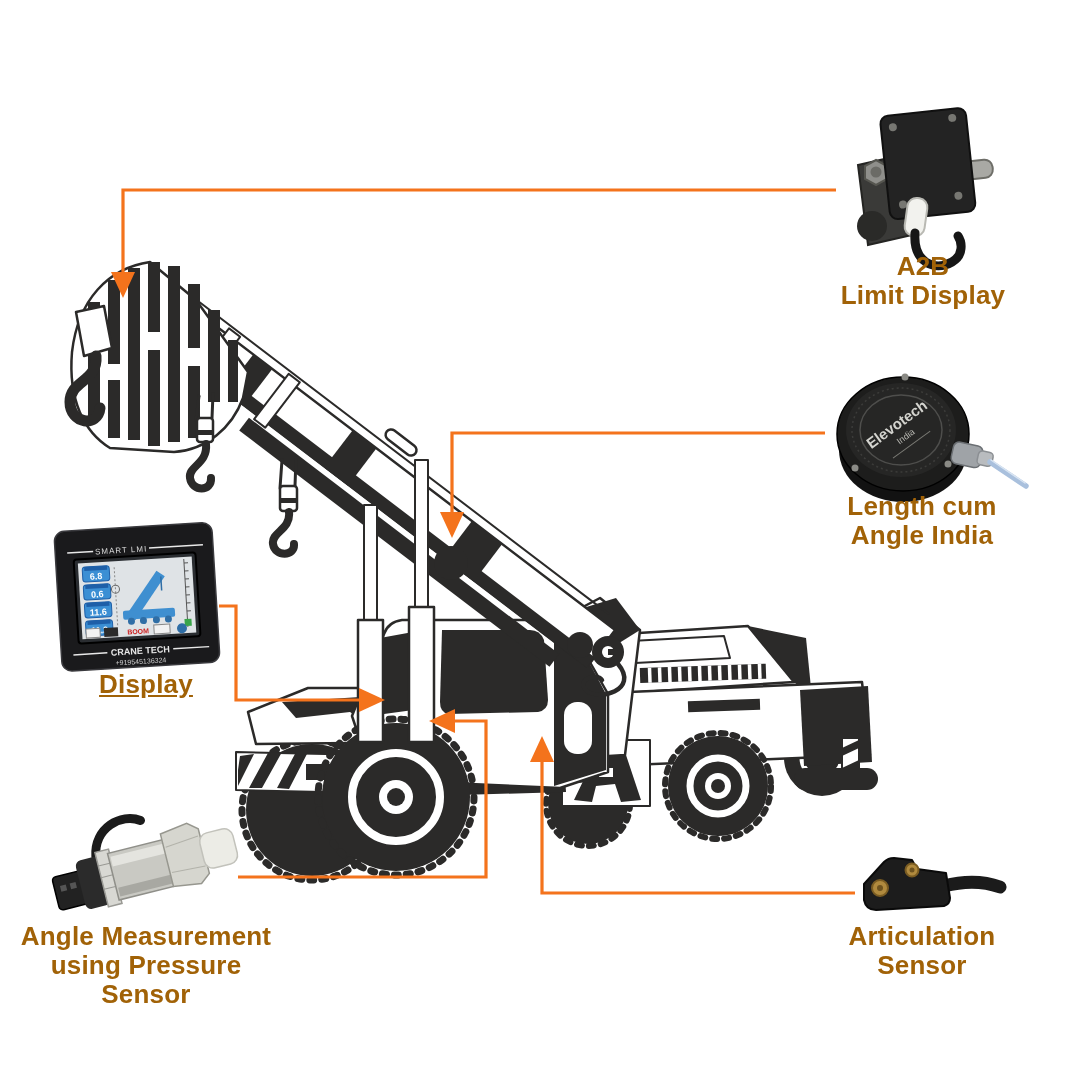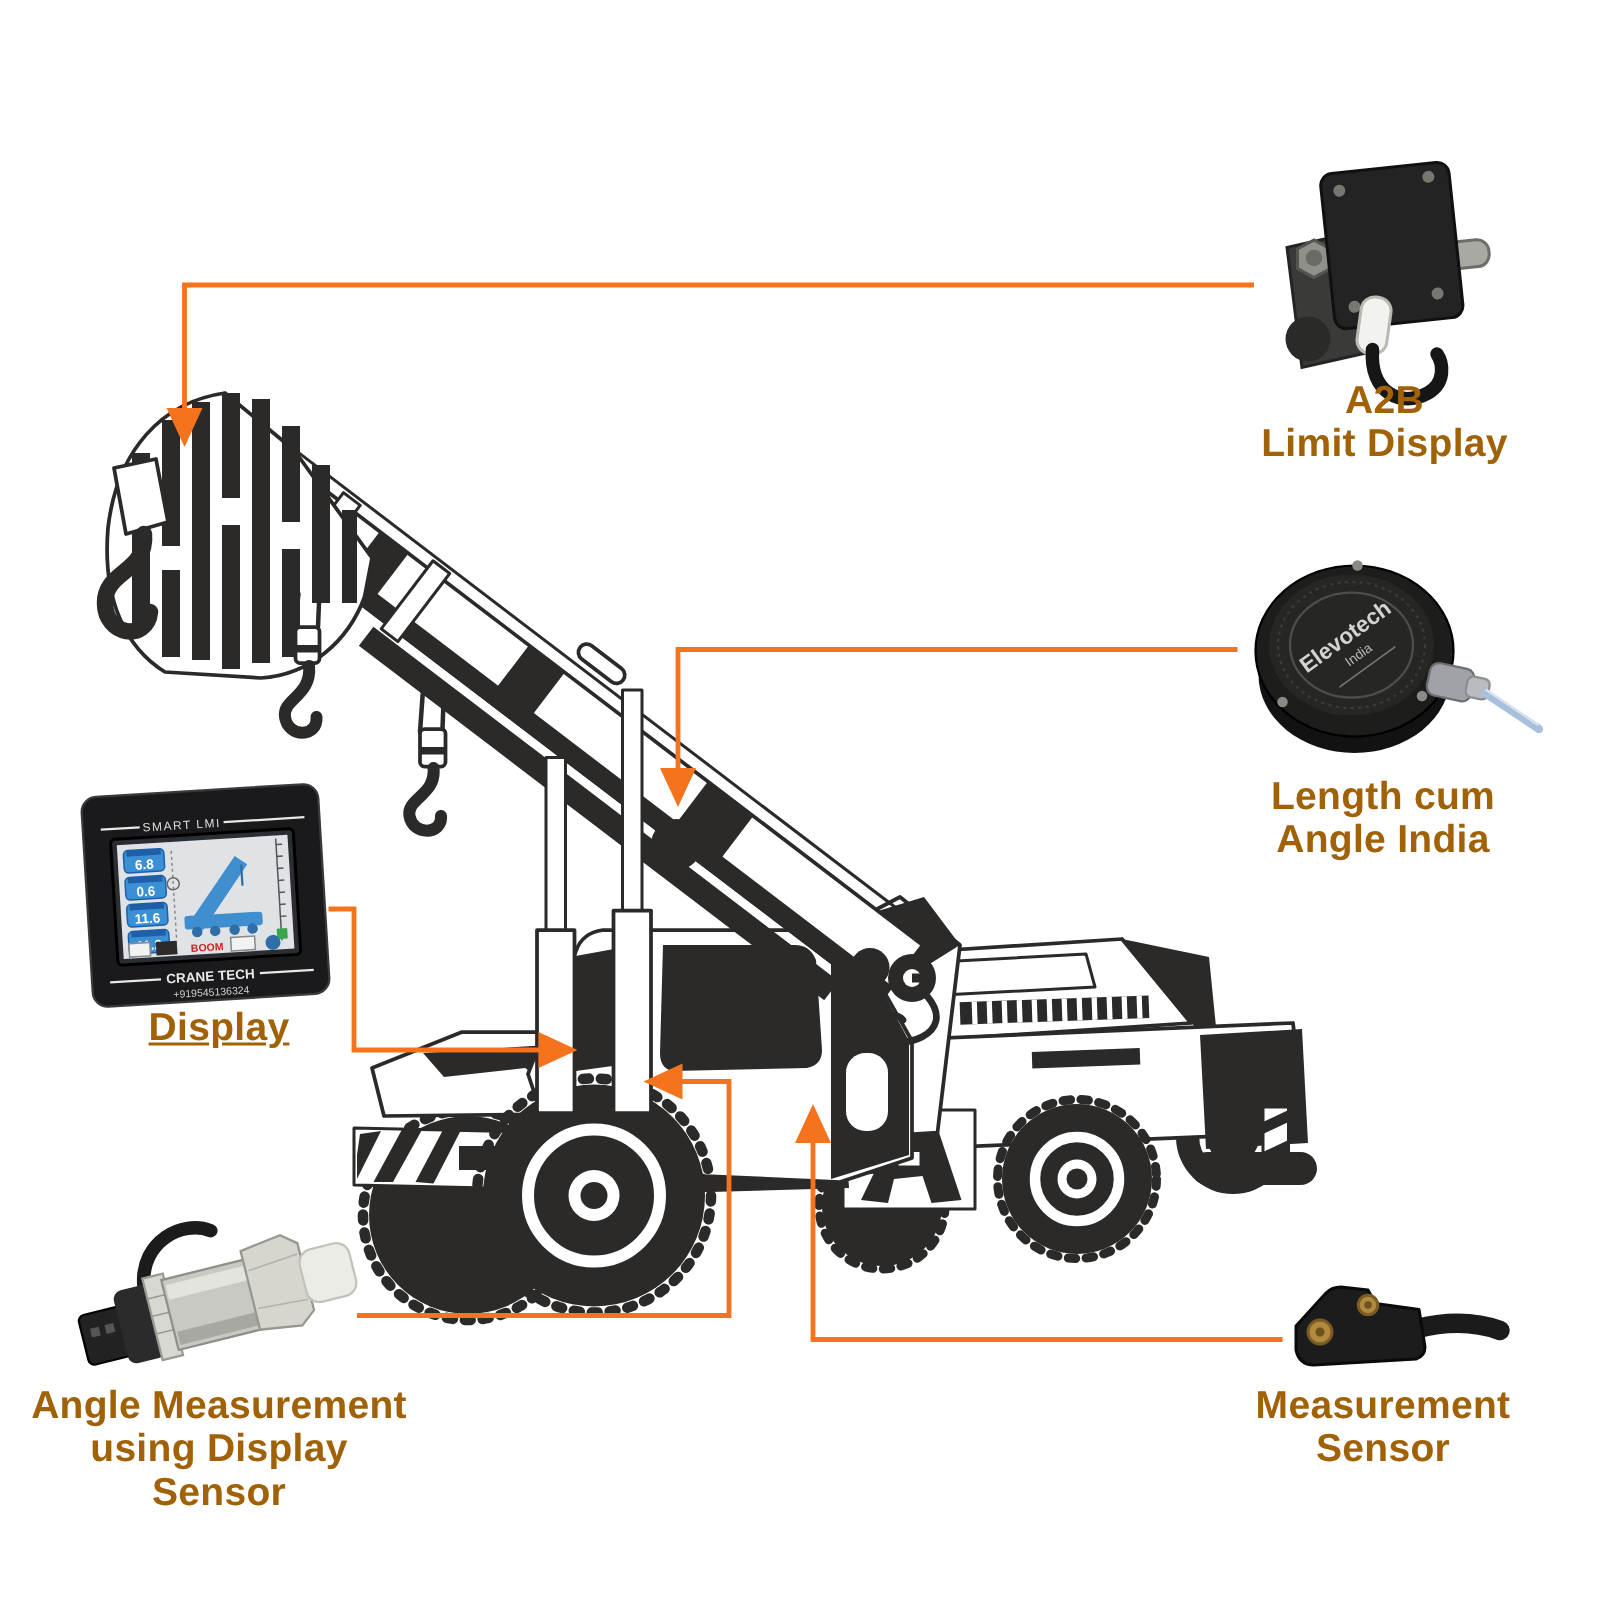"Length cum" div.callout-label { top: 516px -> 492px }
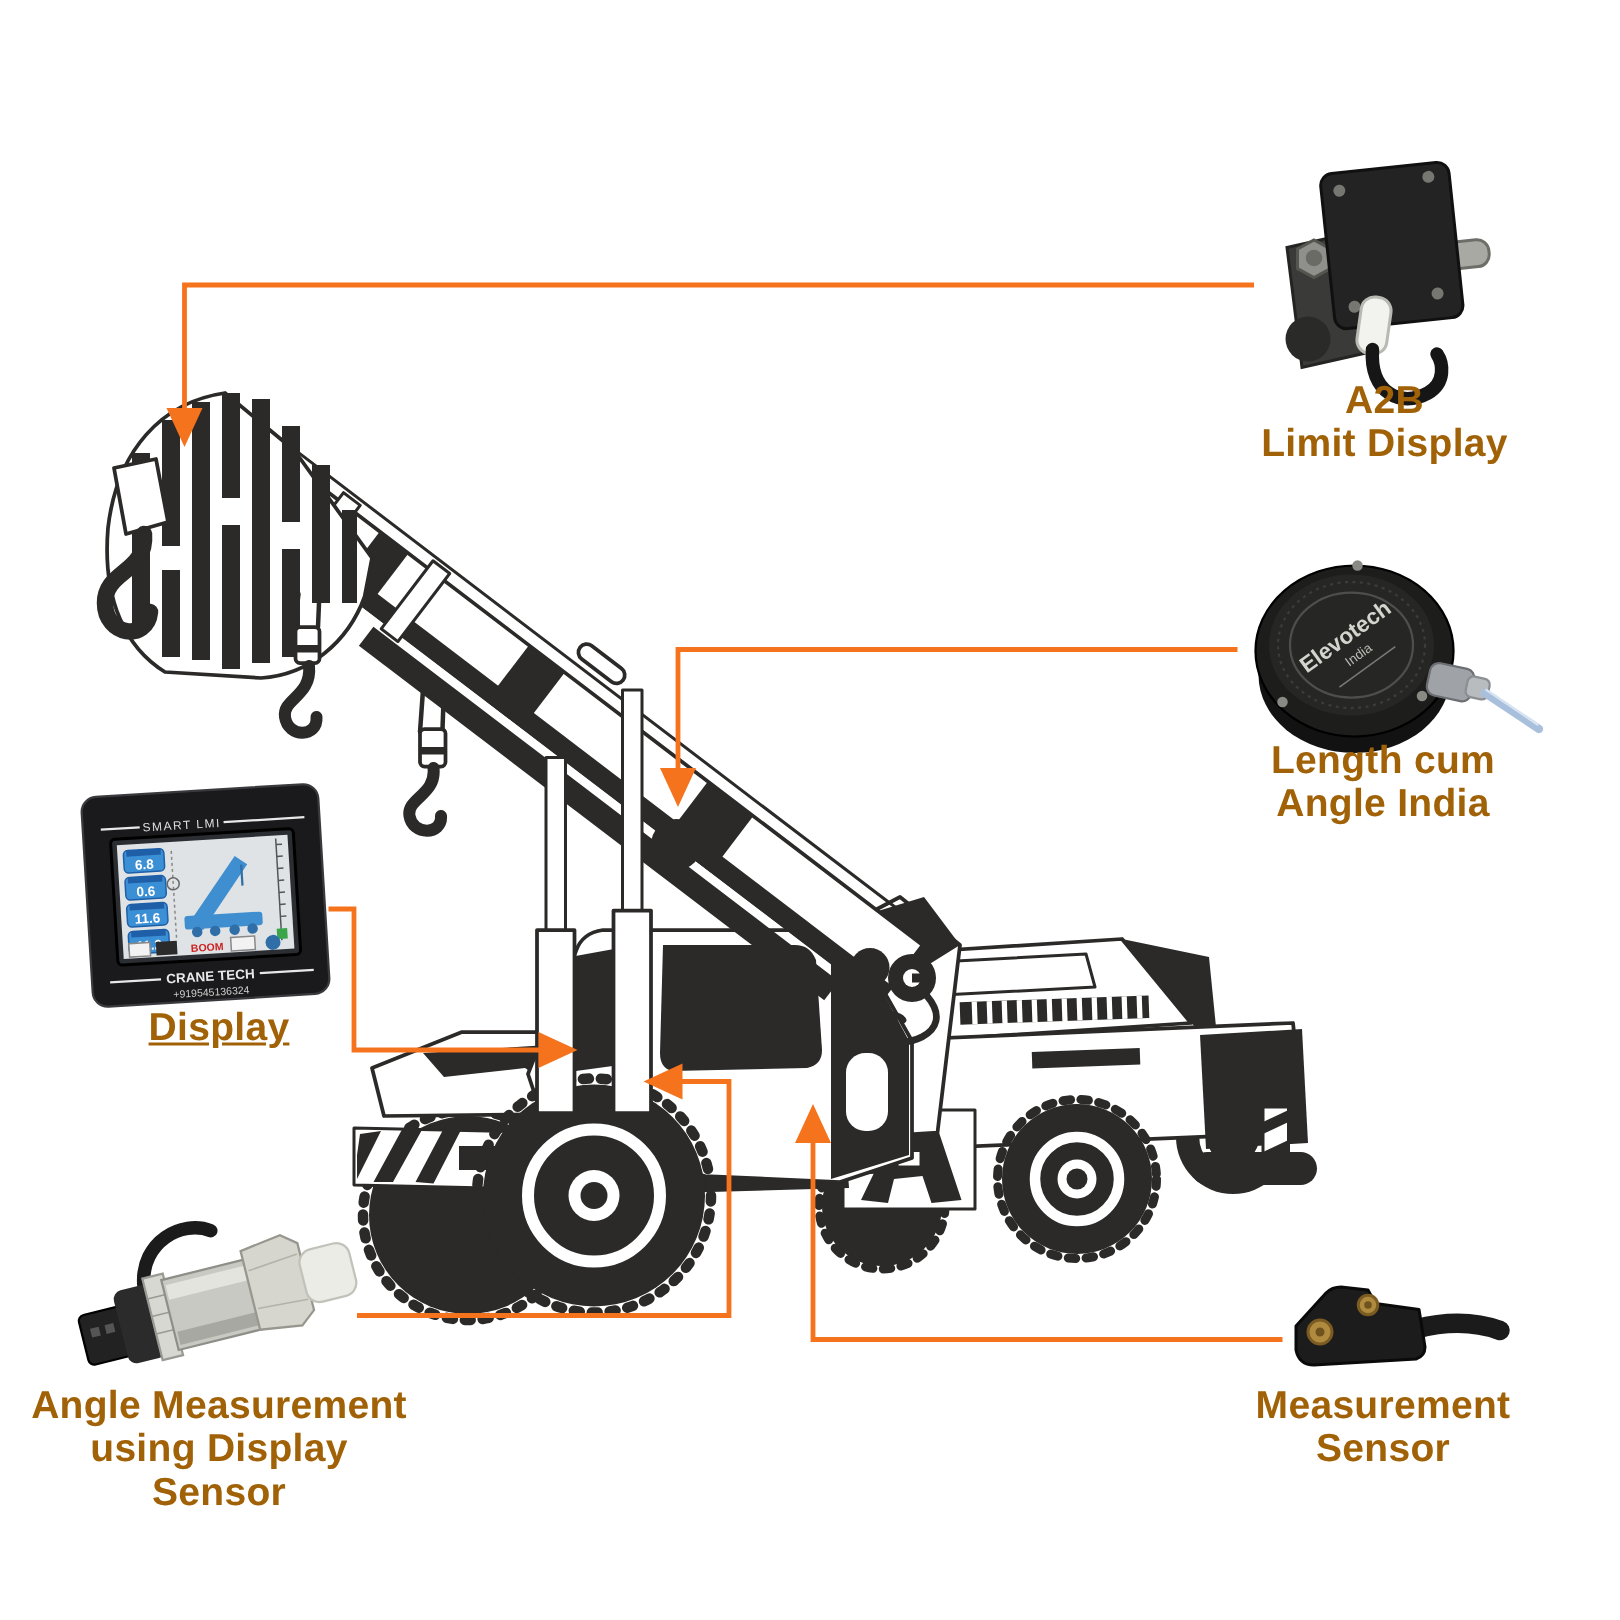"Measurement" div { text: Measurement -> Articulation }
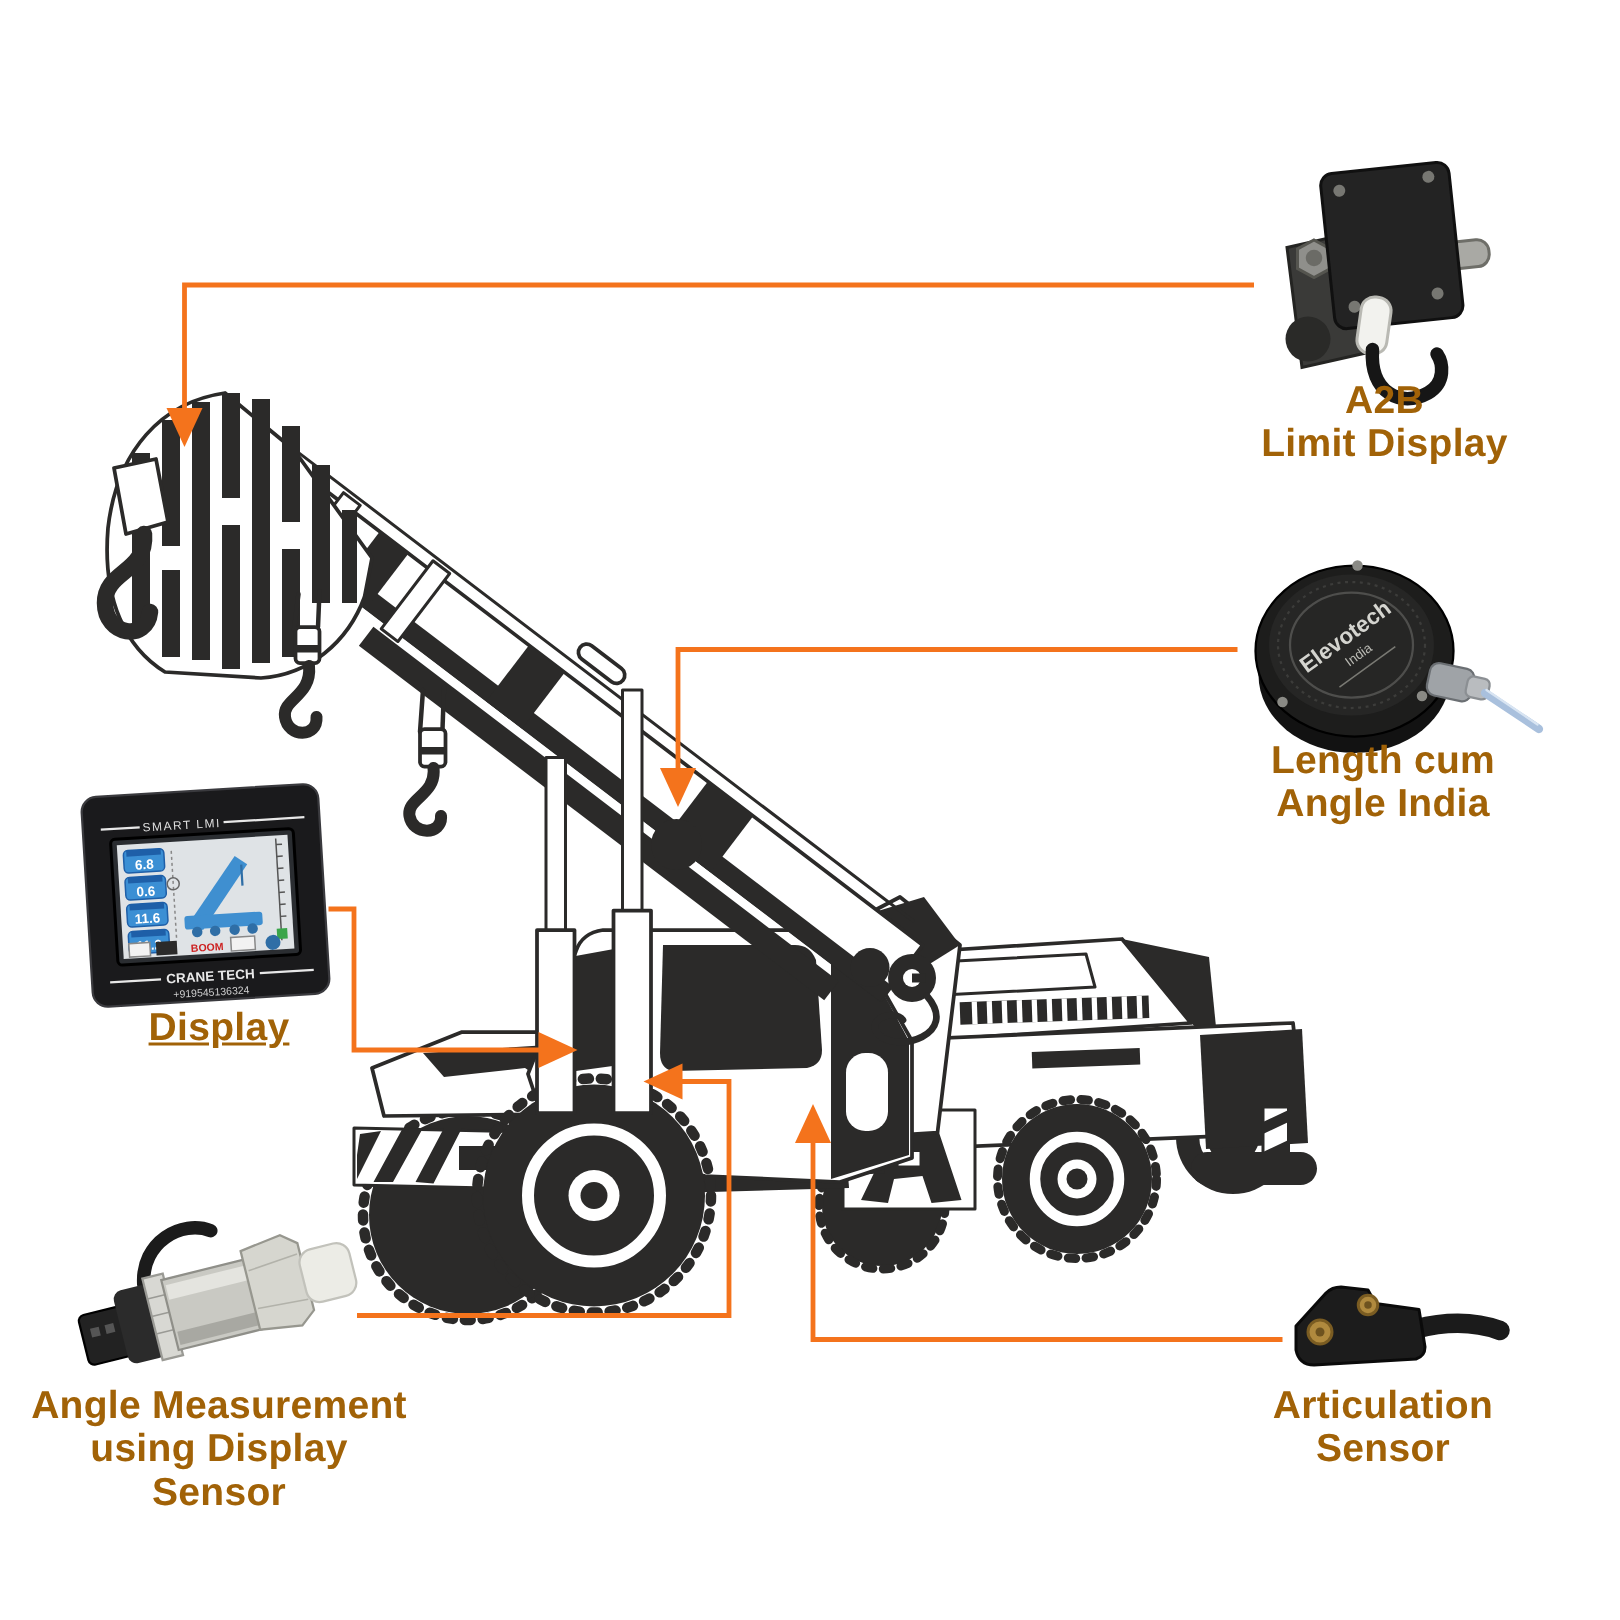"using Display" div { text: Display -> Pressure }
